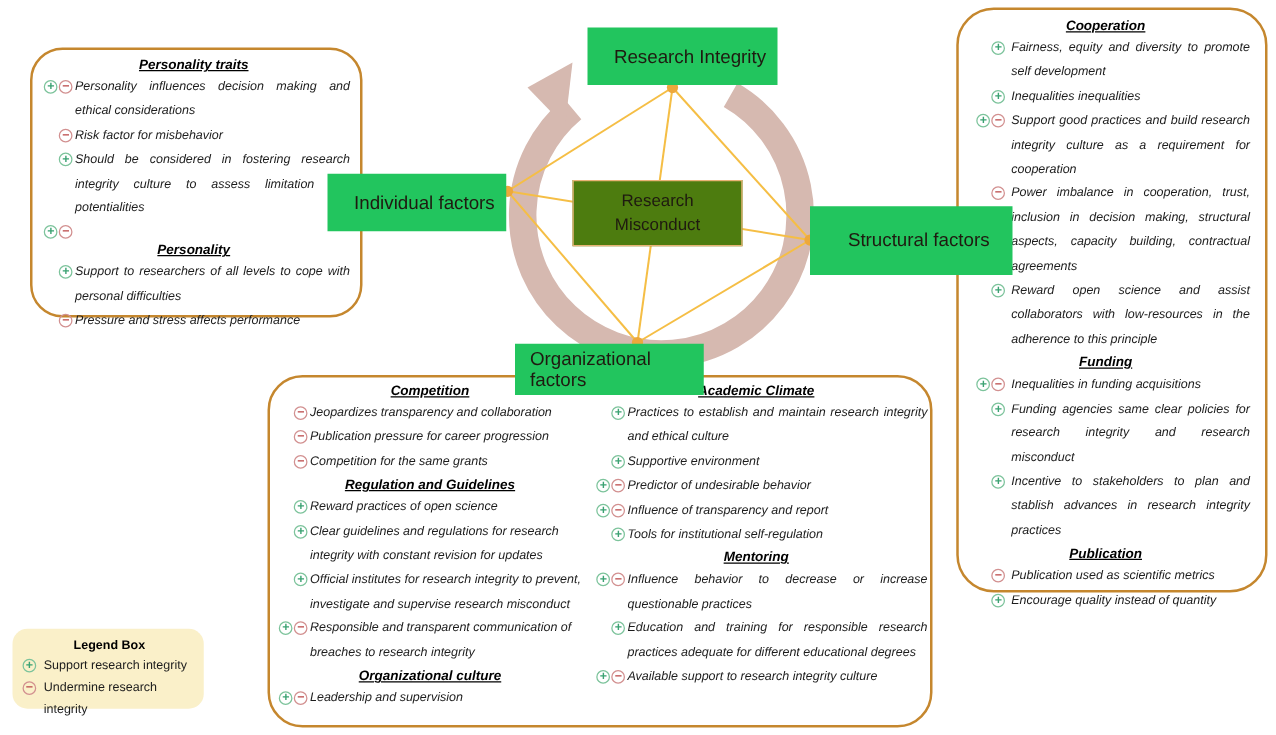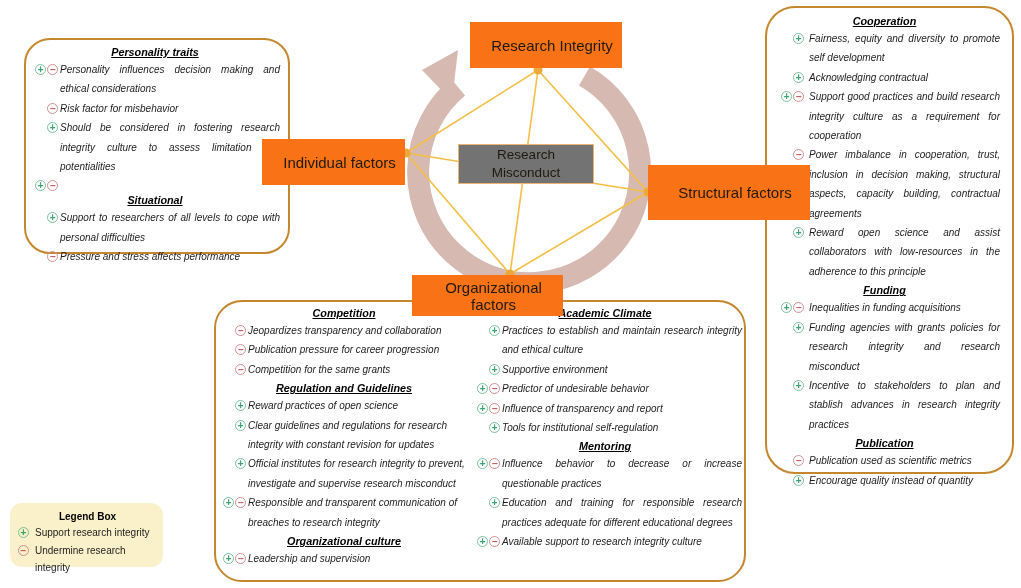"Research Integrity" .obox { background: #f97316 -> #22c55e; text-align: center -> left }
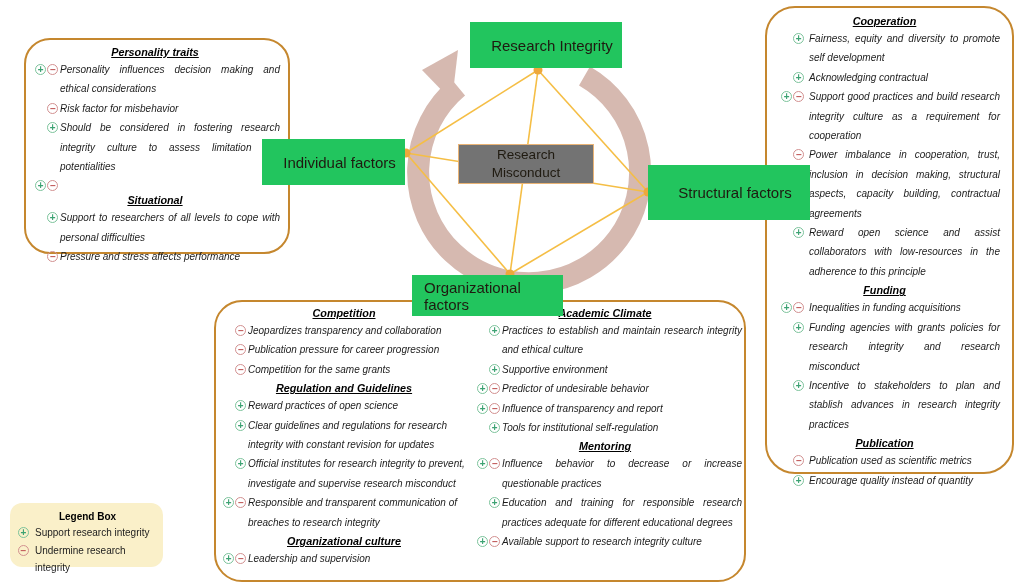"Acknowledging contractual" span.txt { text: Acknowledging contractual -> Inequalities inequalities }
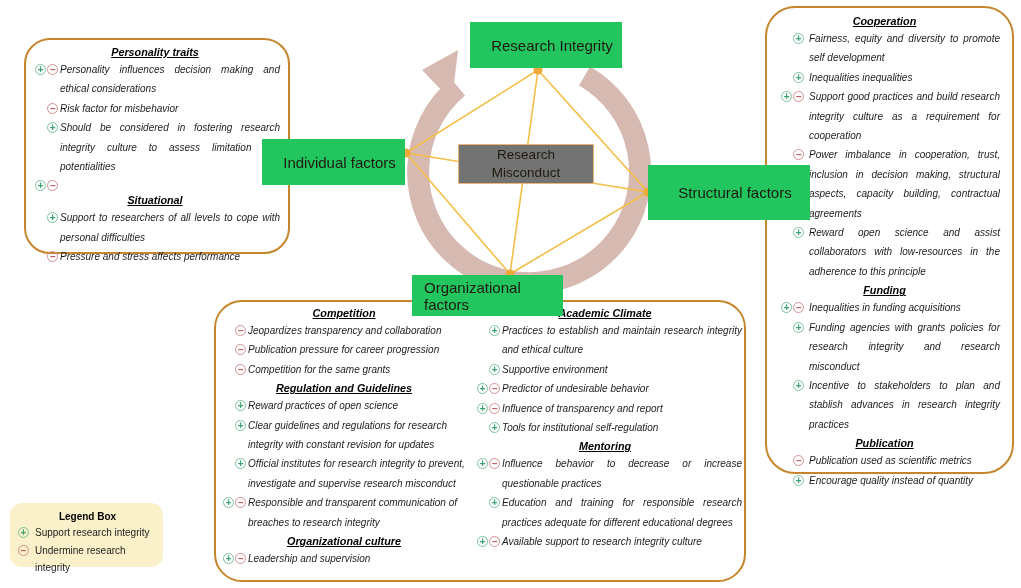"Research" #box-misconduct { background: #737373 -> #4d7c0f; height: 40px -> 53px }
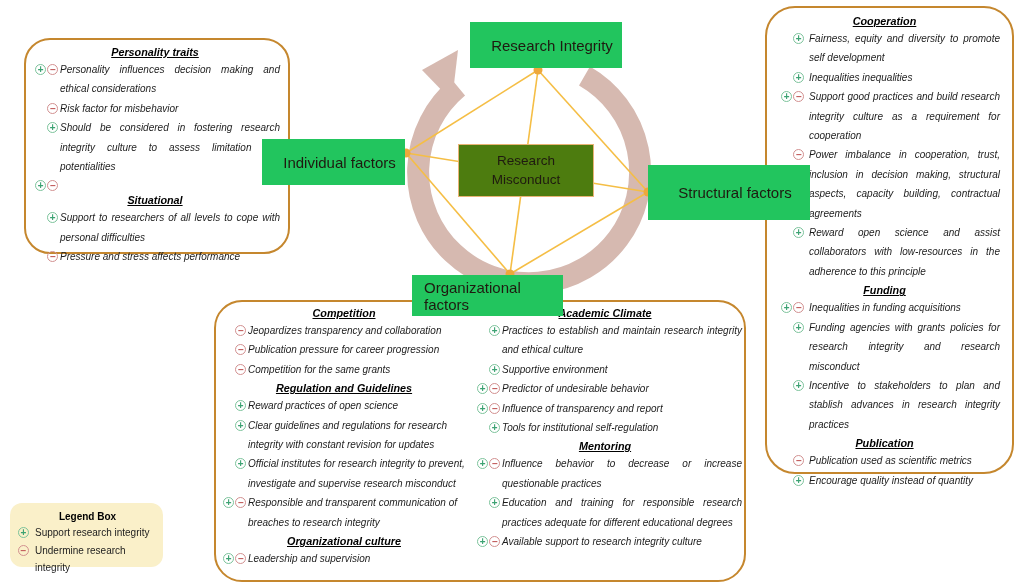"Situational" div.sec-h { text: Situational -> Personality }
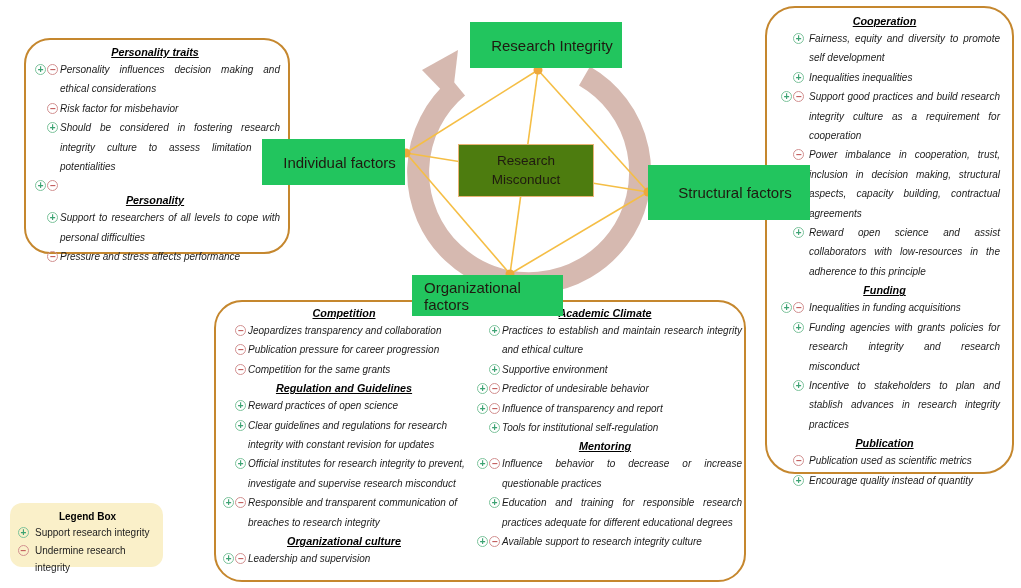"Funding agencies with grants policies" span.txt { text: with grants -> same clear }
